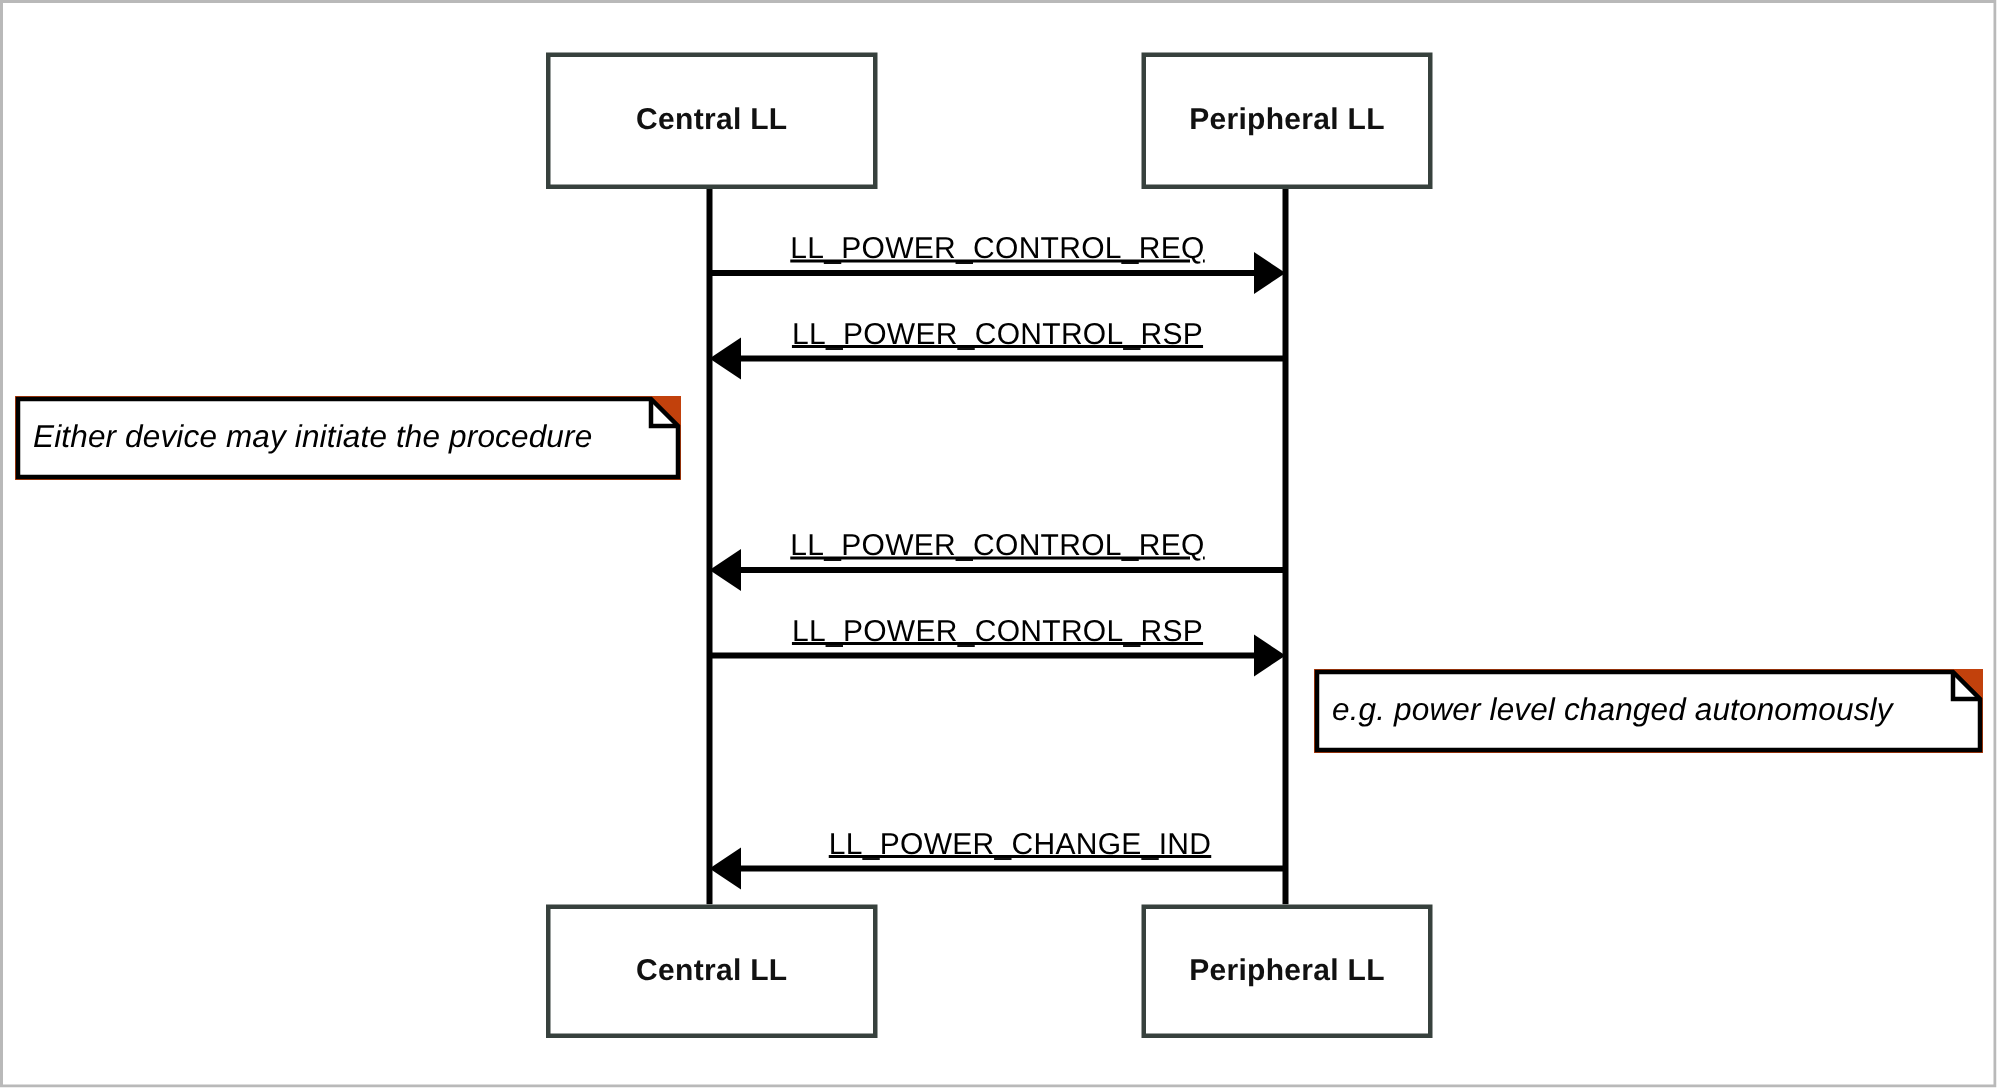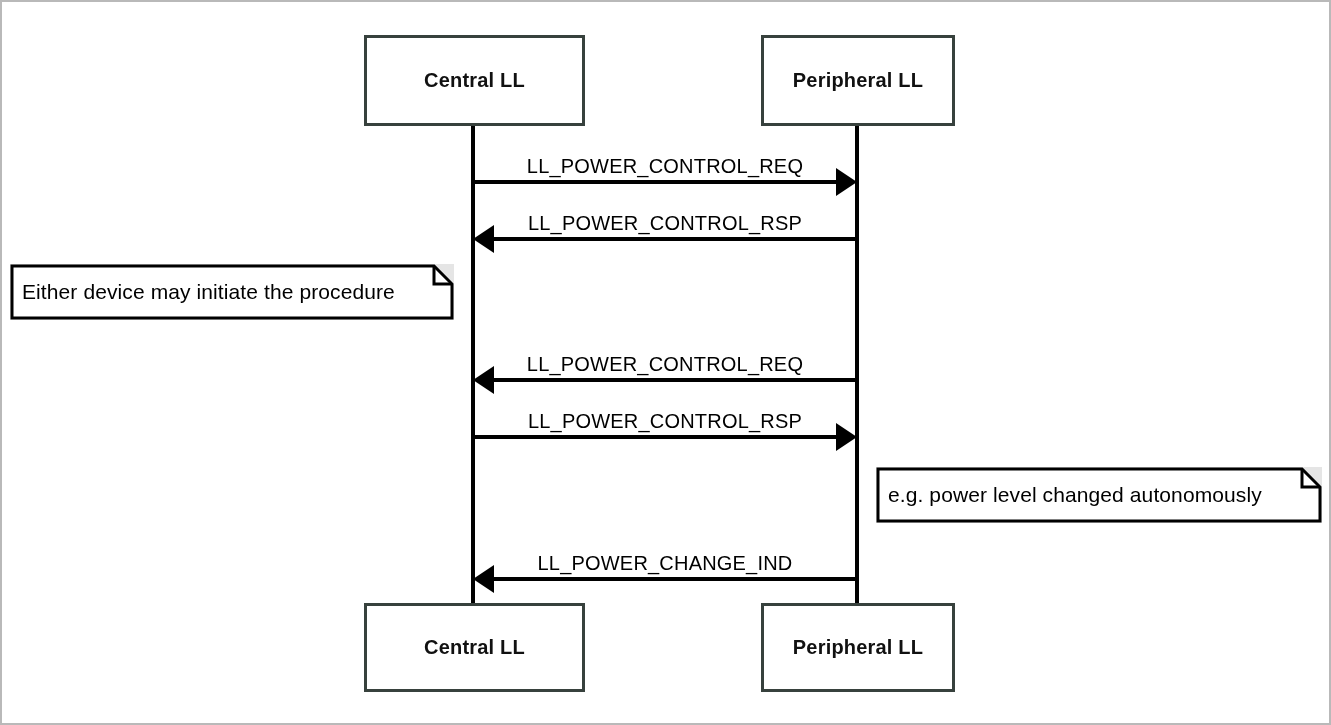"LL_POWER_CONTROL_REQ" .msg-label { text-decoration: none -> underline }
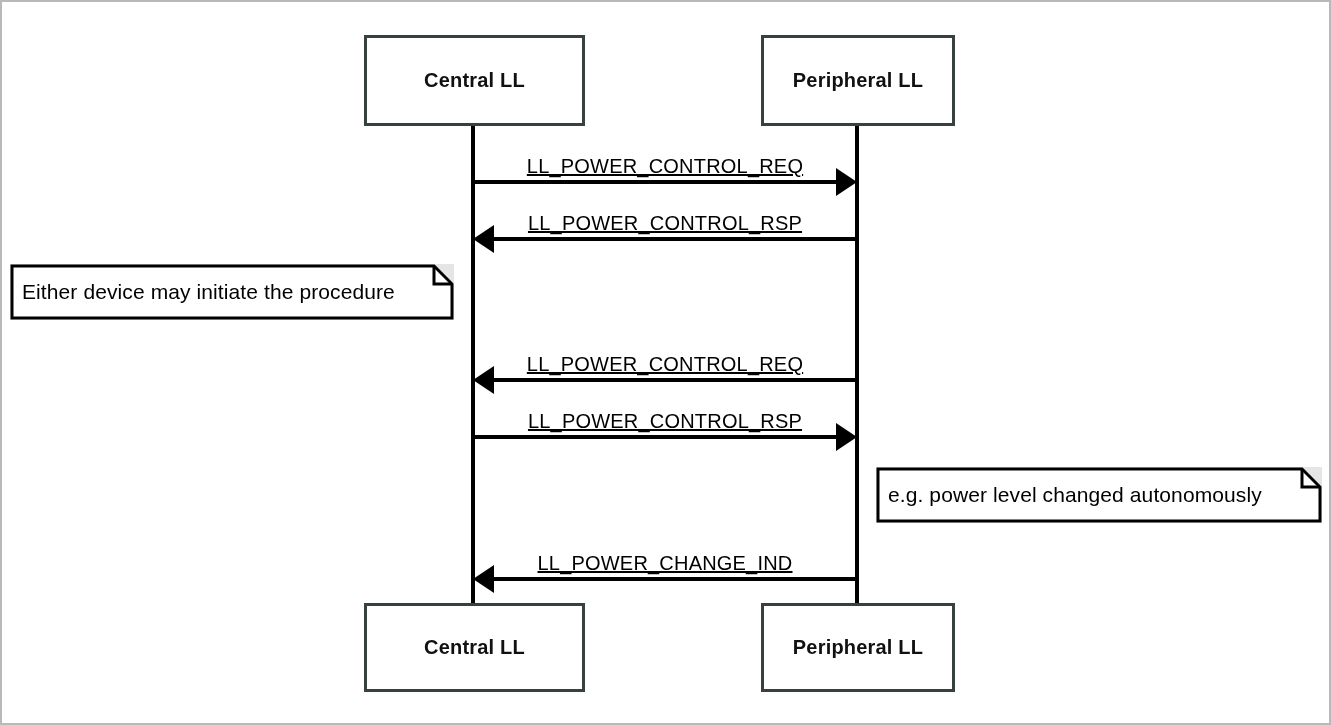"Either device may initiate the" .note { background: #e5e5e5 -> #c2410c; font-style: none -> italic }
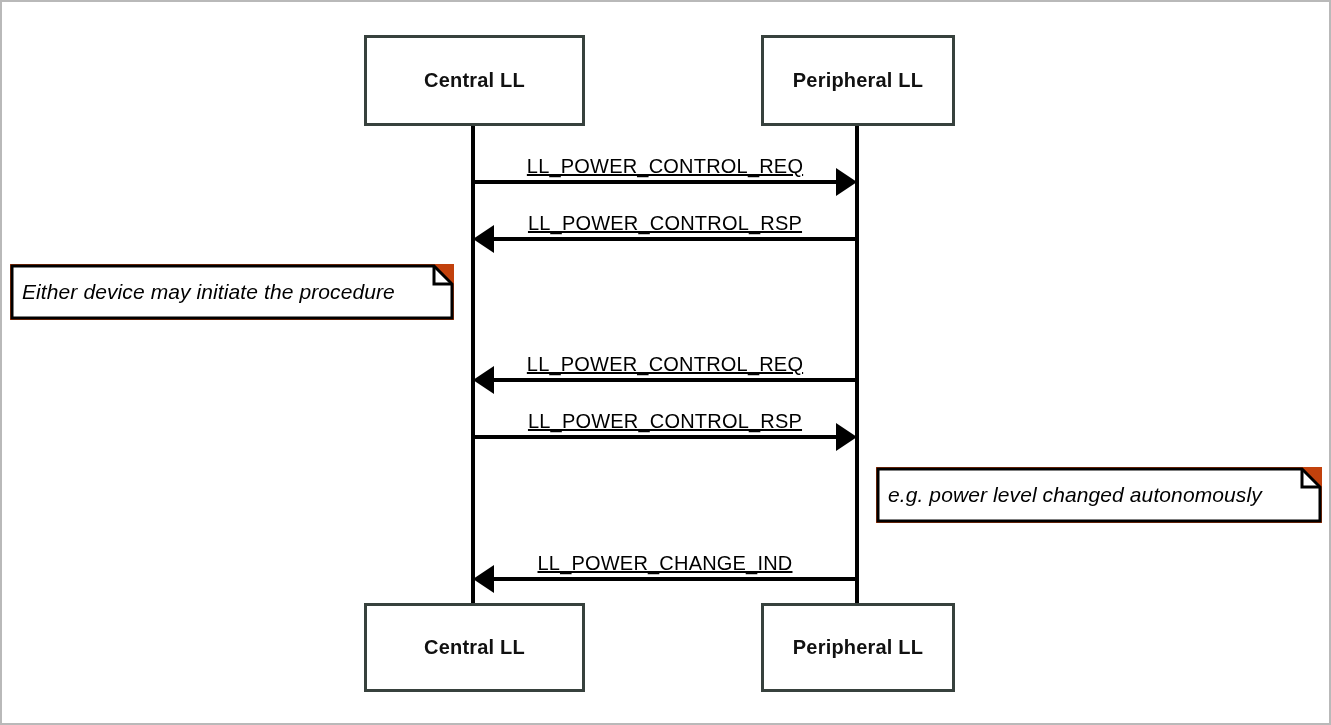"e.g. power level changed autonomously" div.note { top: 465px -> 444px }
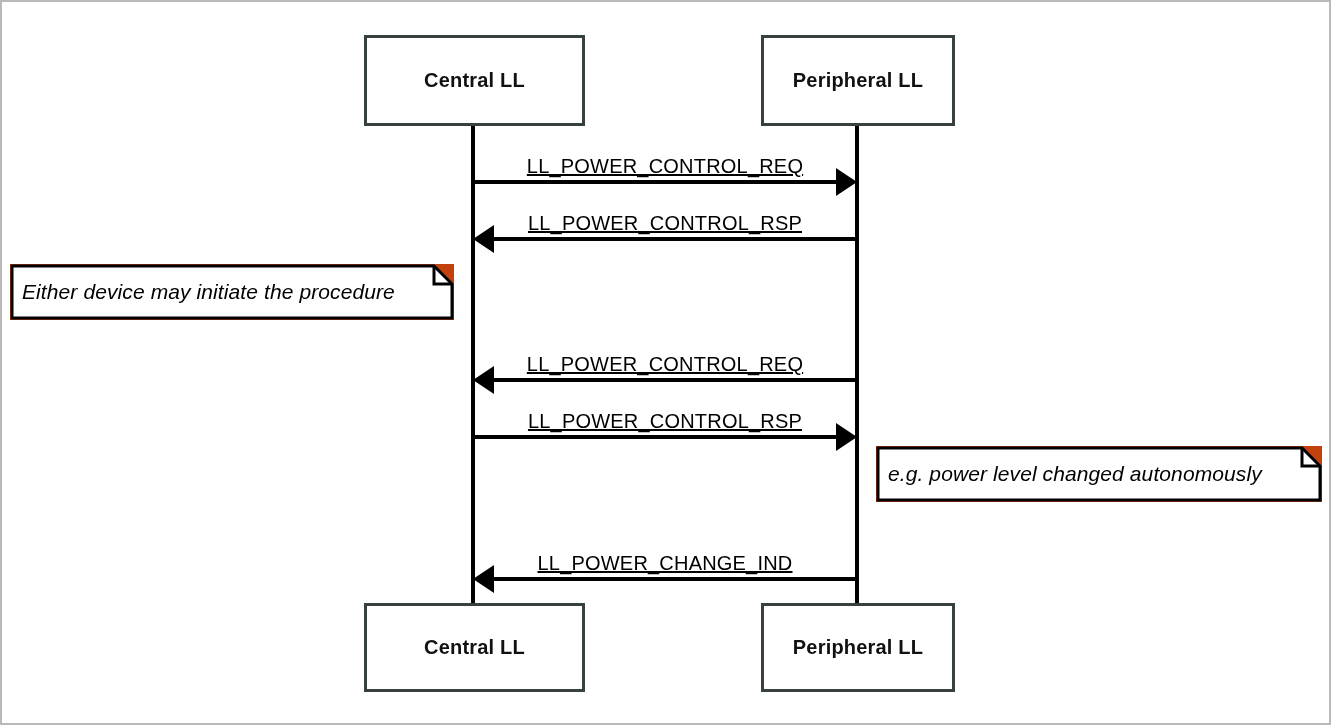"LL_POWER_CHANGE_IND" div.msg-label { left: 471px -> 486px }
